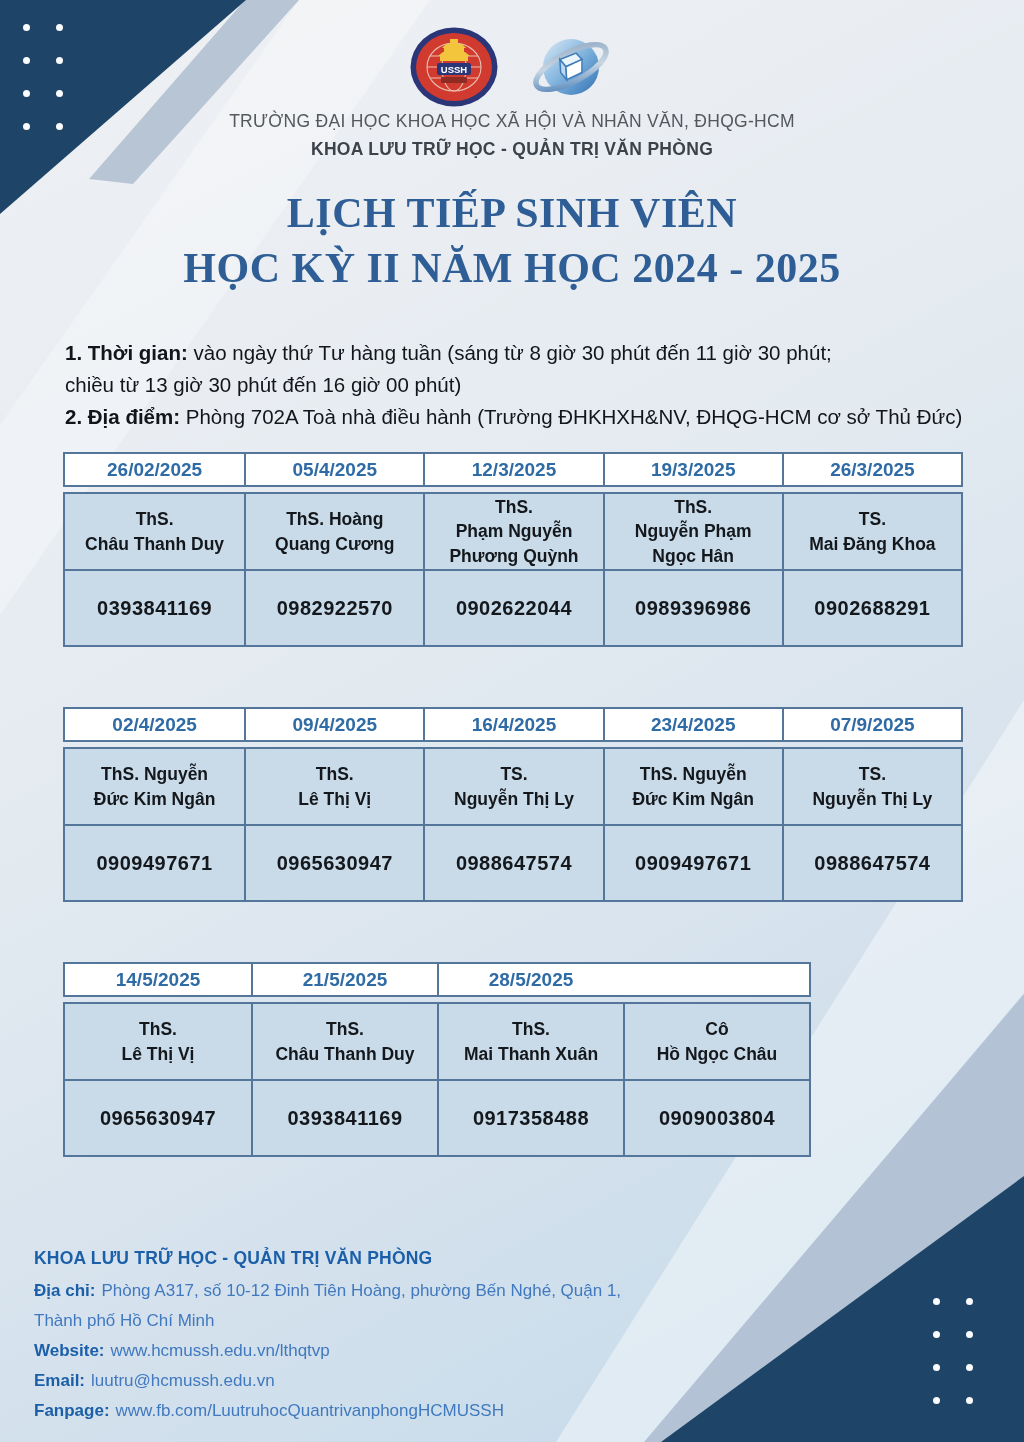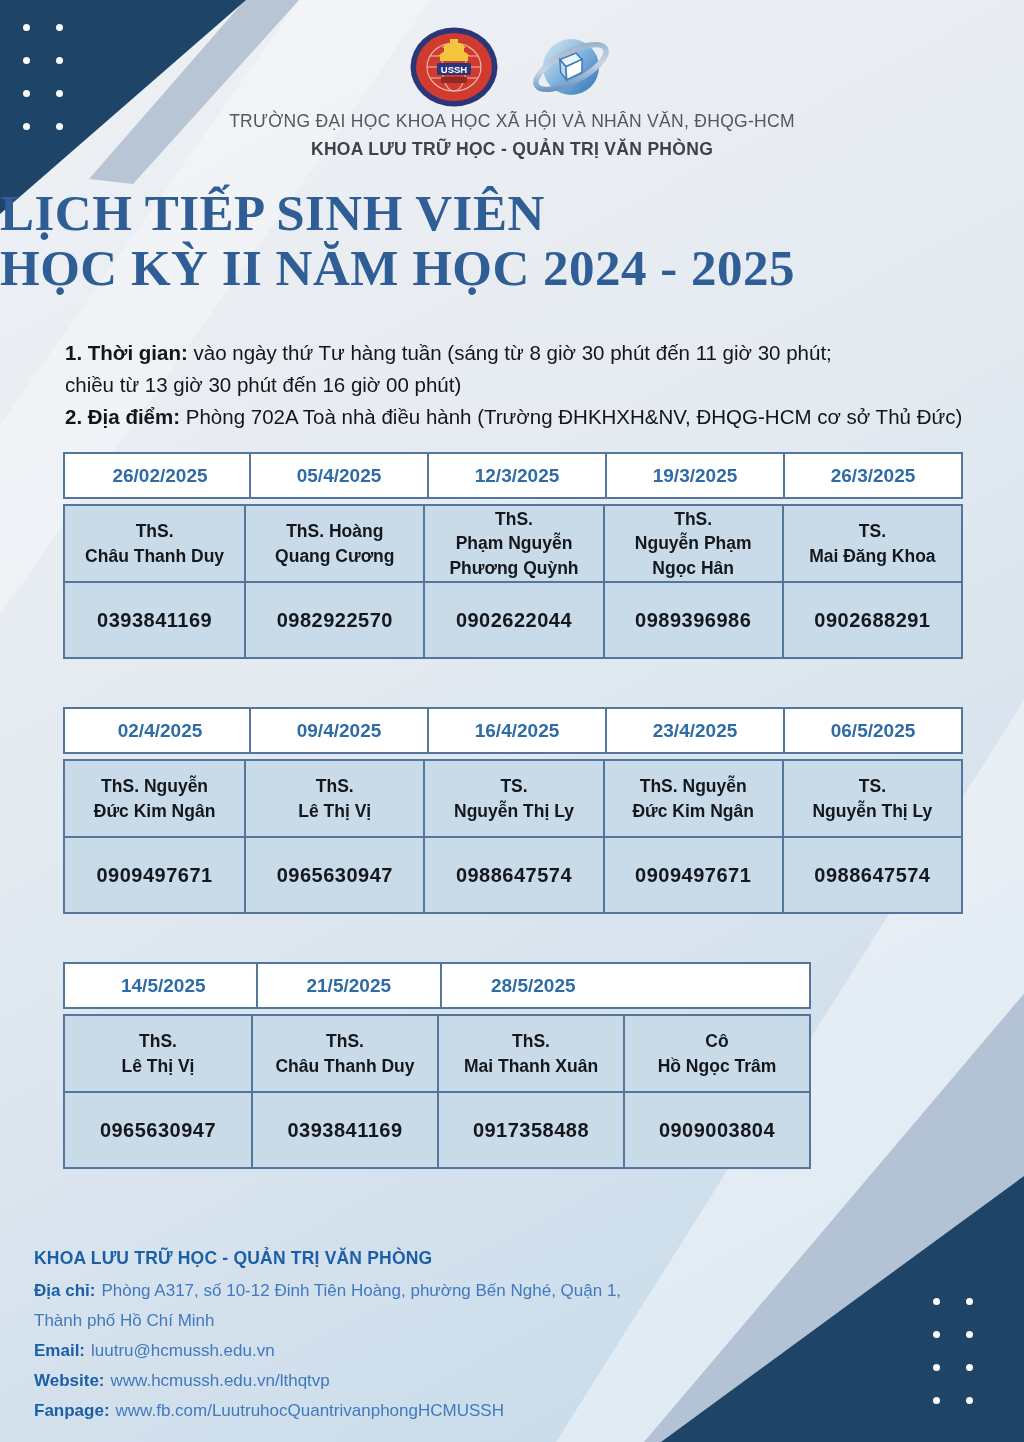"LỊCH TIẾP SINH VIÊN" .title { font-size: 51px -> 42px; text-align: none -> center }
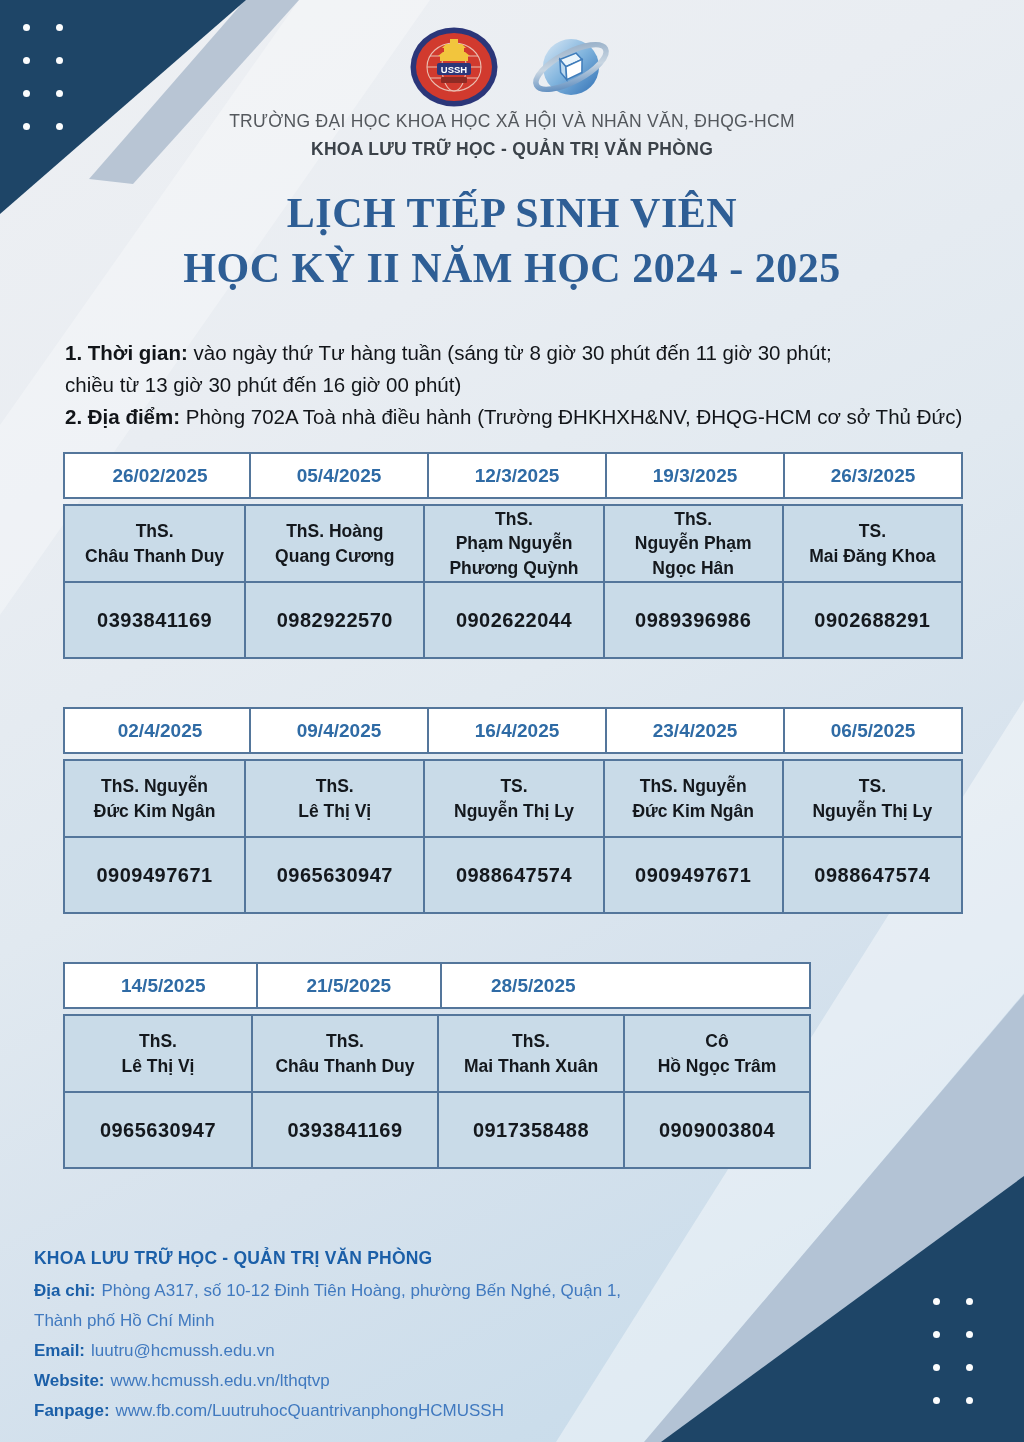"26/02/2025" .thead { height: 47px -> 35px; padding-left: 6px -> none }
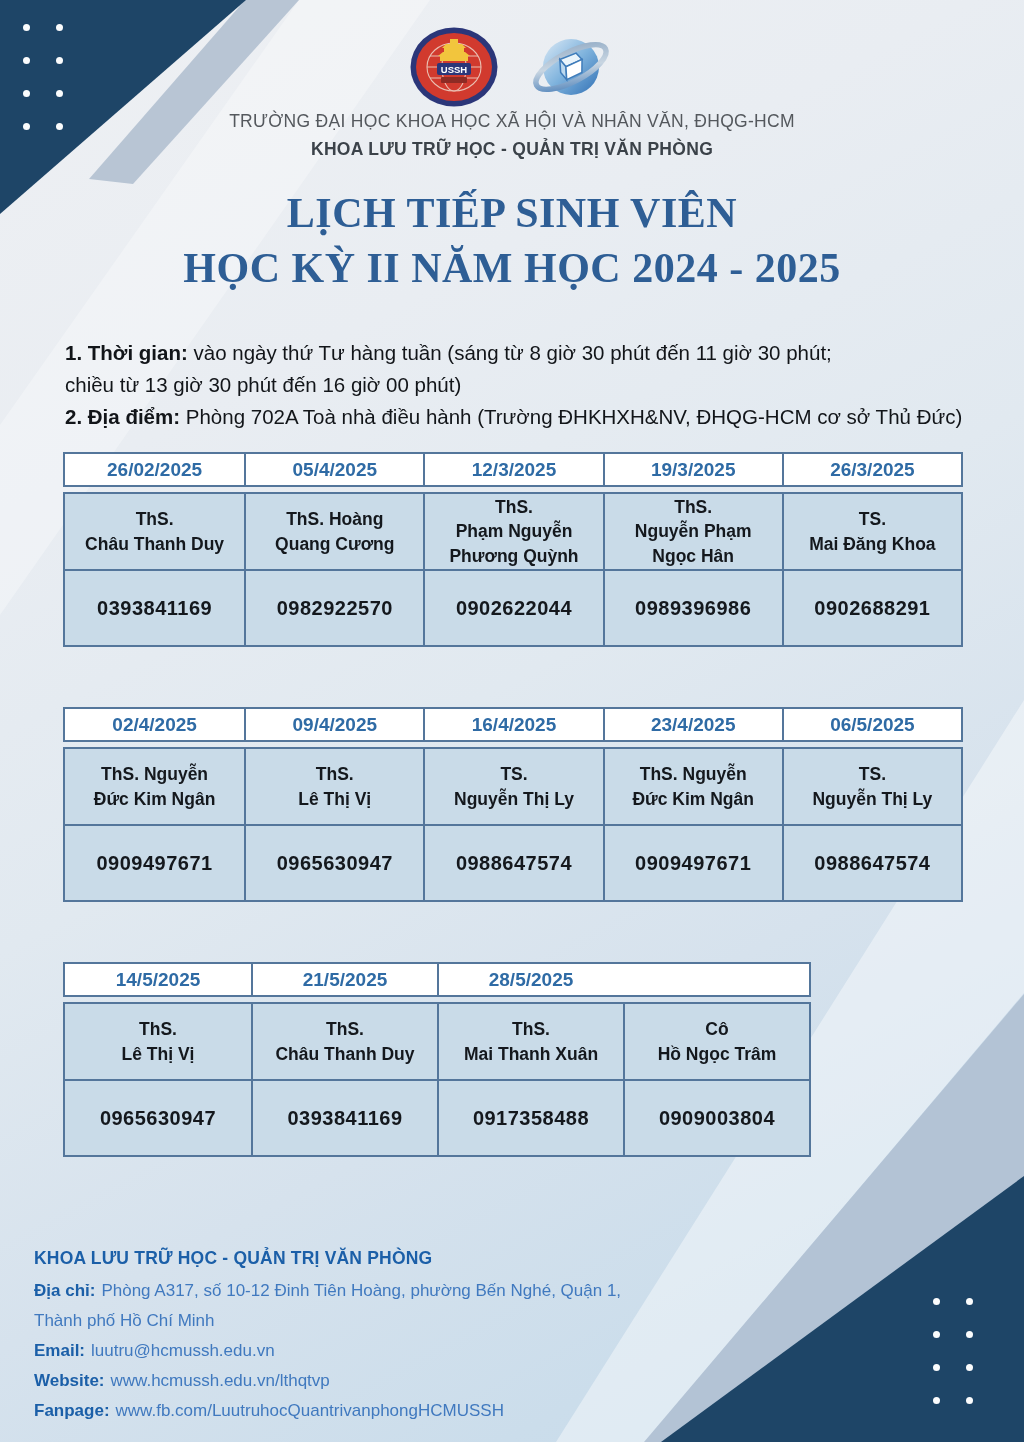"06/5/2025" div.dcell { text: 06/5/2025 -> 07/9/2025 }
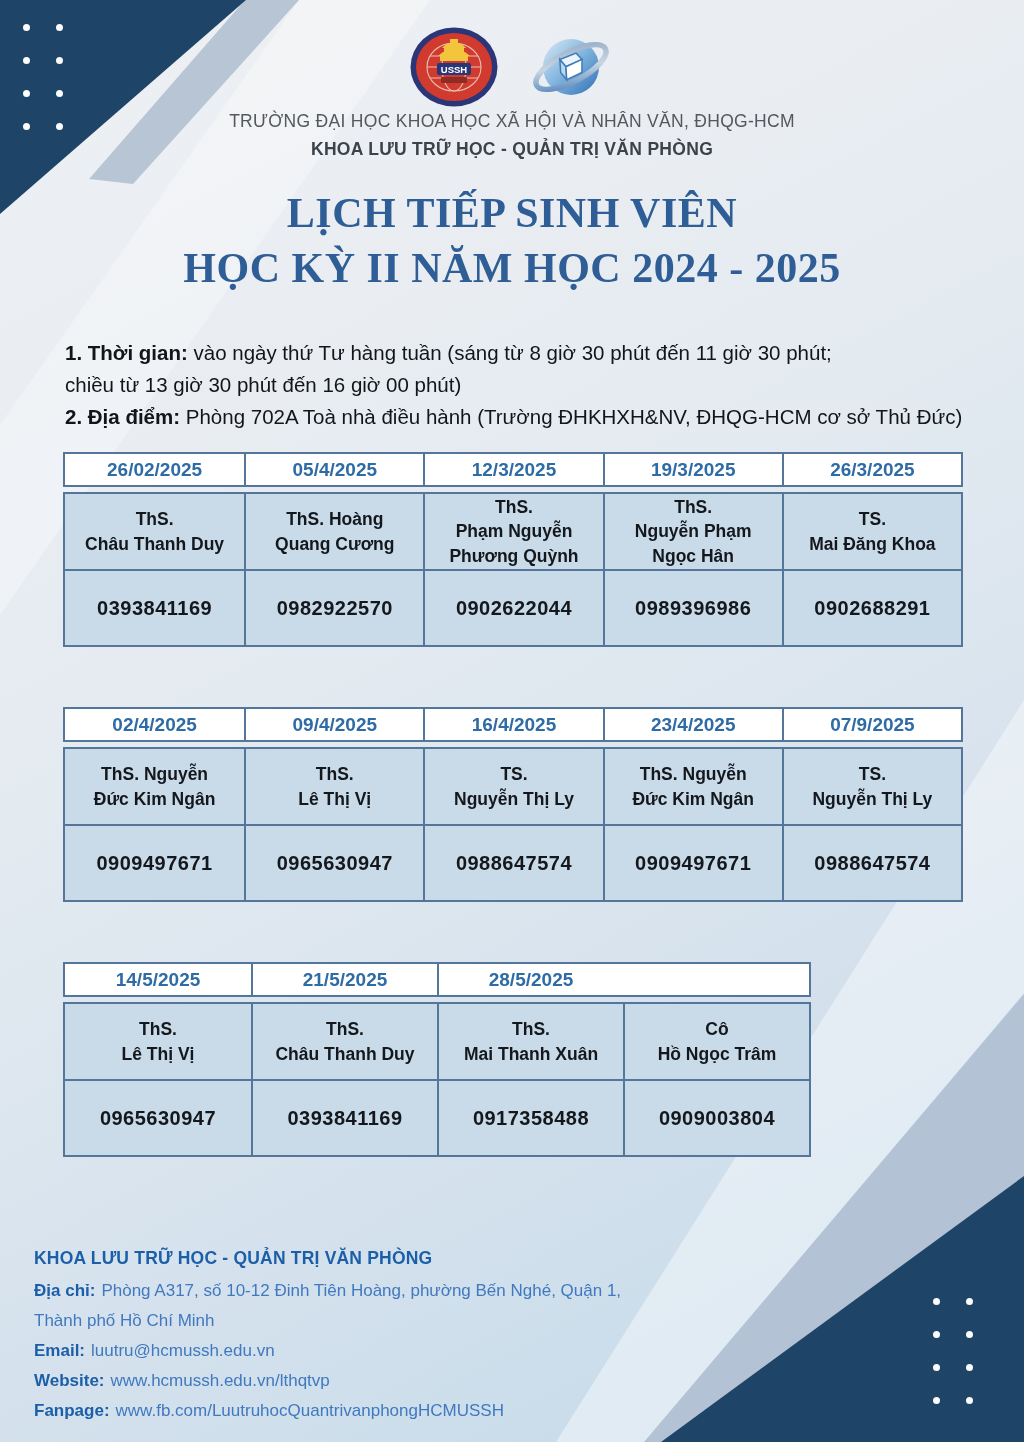"Cô" div.ncell { text: Trâm -> Châu }
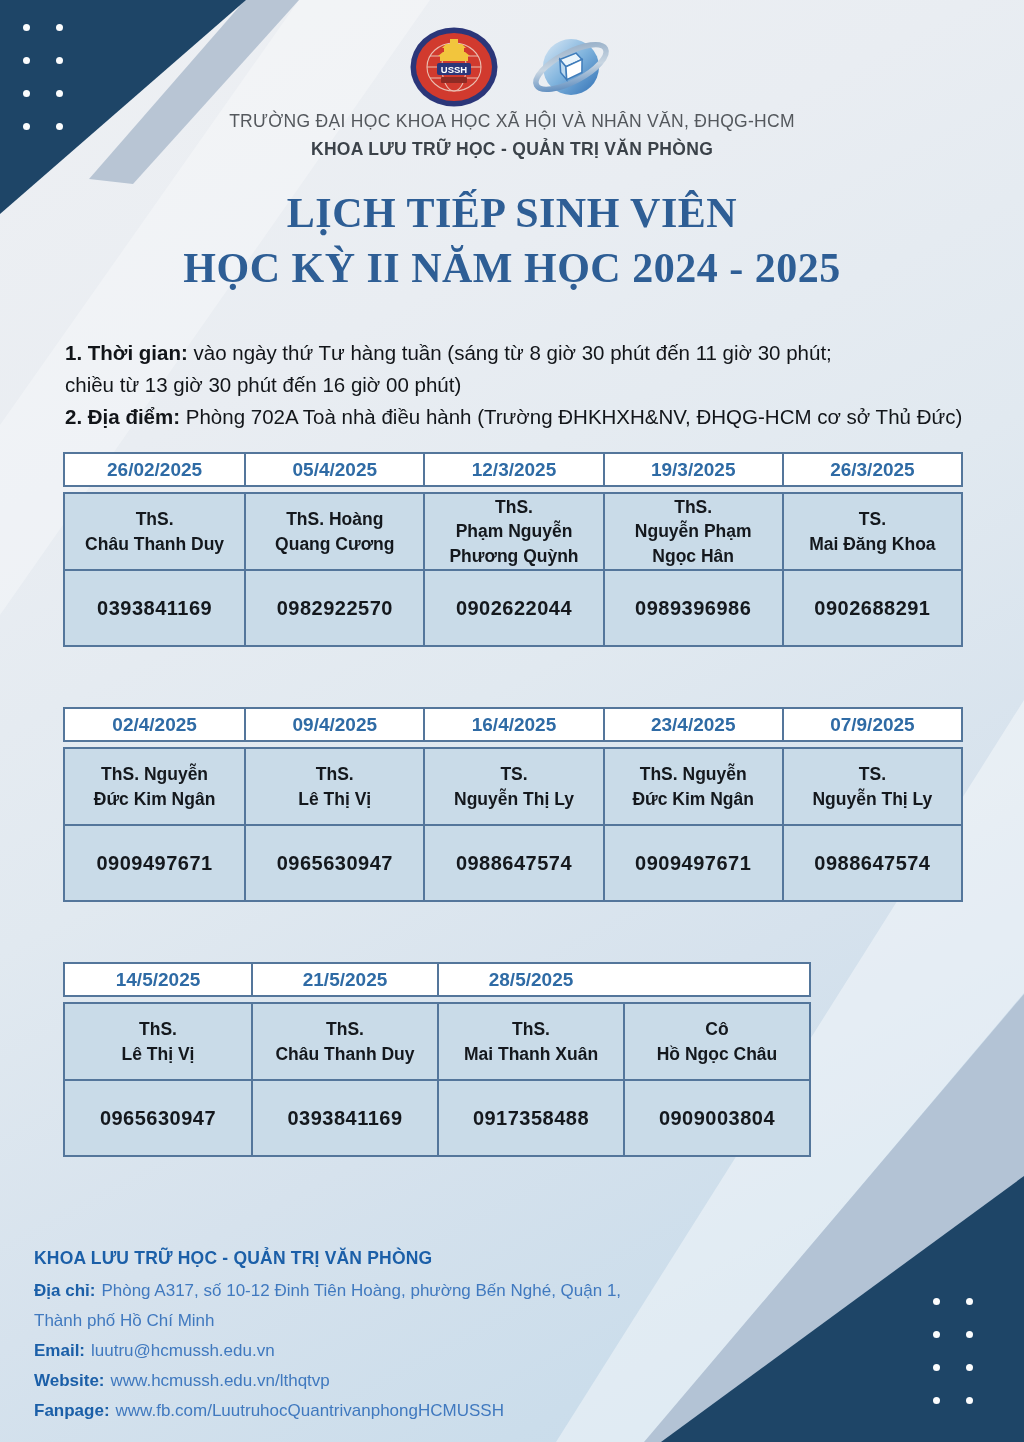"Email: luutru@hcmussh.edu.vn" div.f-line { order: before "Website: www.hcmussh.edu.vn/lthqtvp" -> after "Website: www.hcmussh.edu.vn/lthqtvp" }
